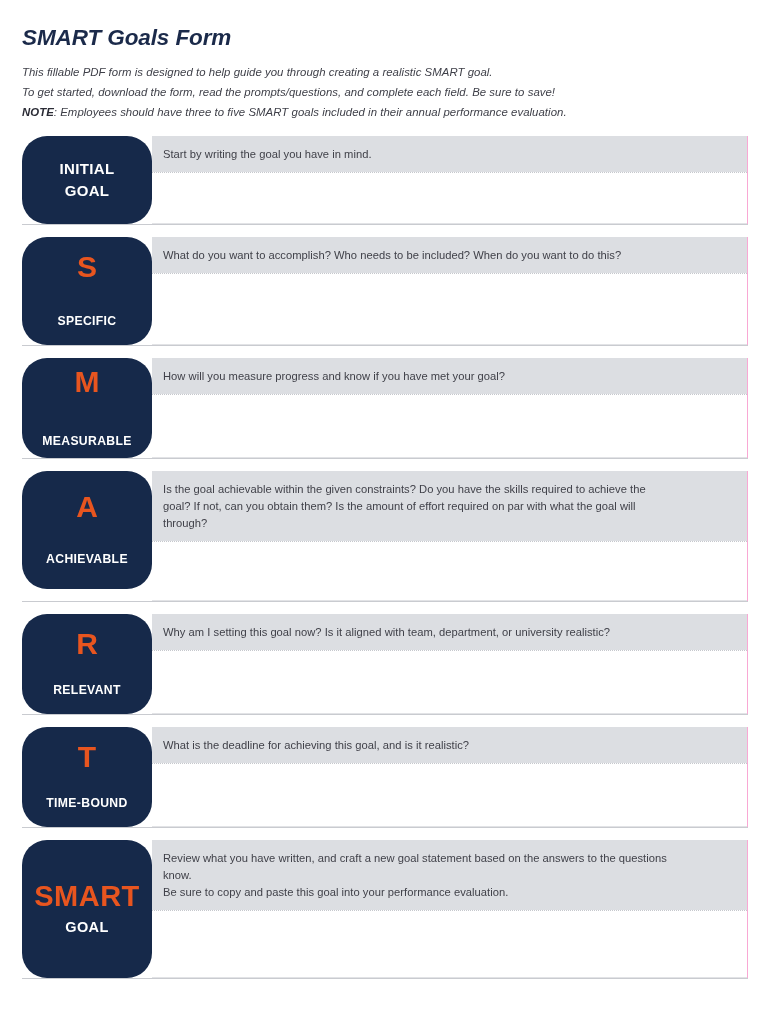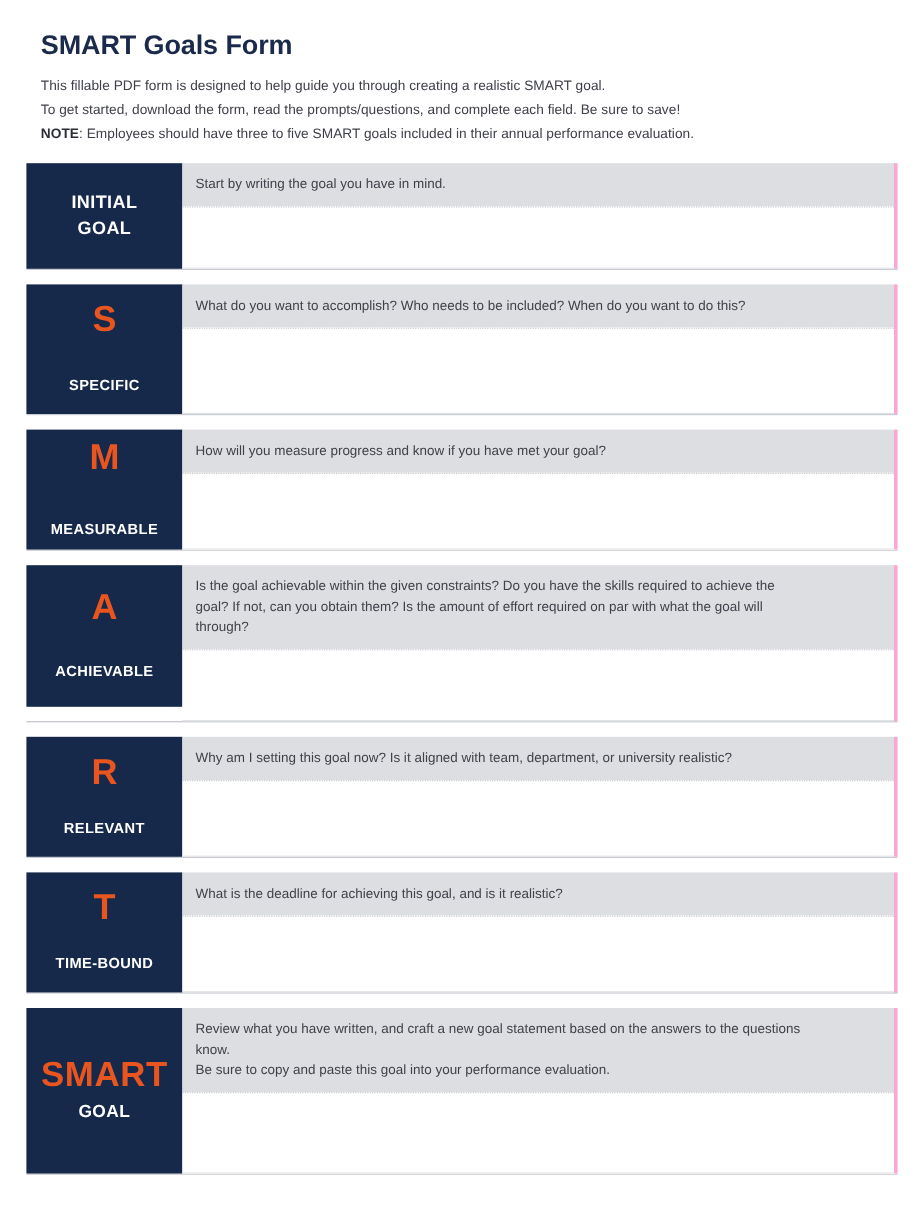"SMART Goals Form" .header { font-style: none -> italic; padding: 26px 22px 0 34px -> 26px 22px 0 22px }
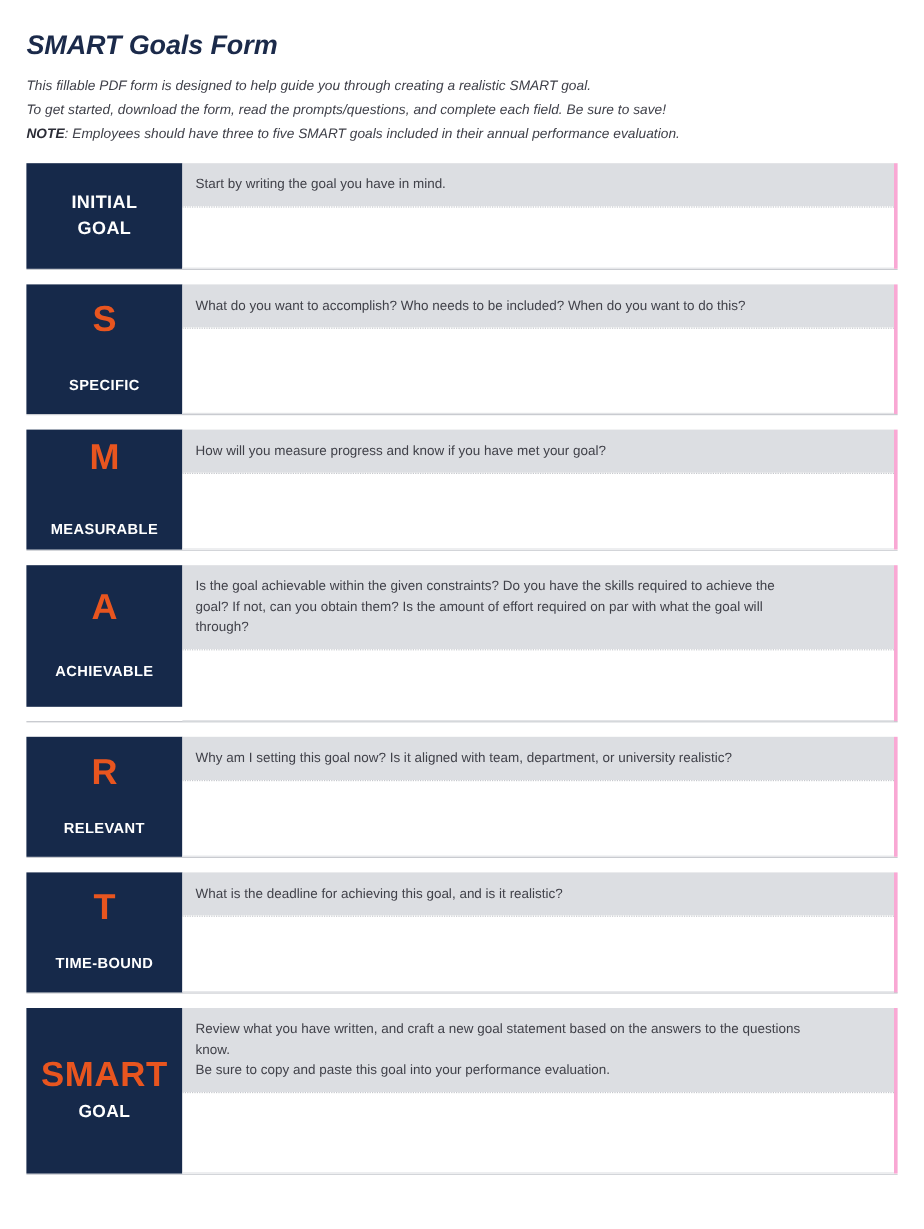"Start by writing the goal" .content-cell { border-right: 3px solid #f9a8d4 -> 1px solid #f9a8d4 }
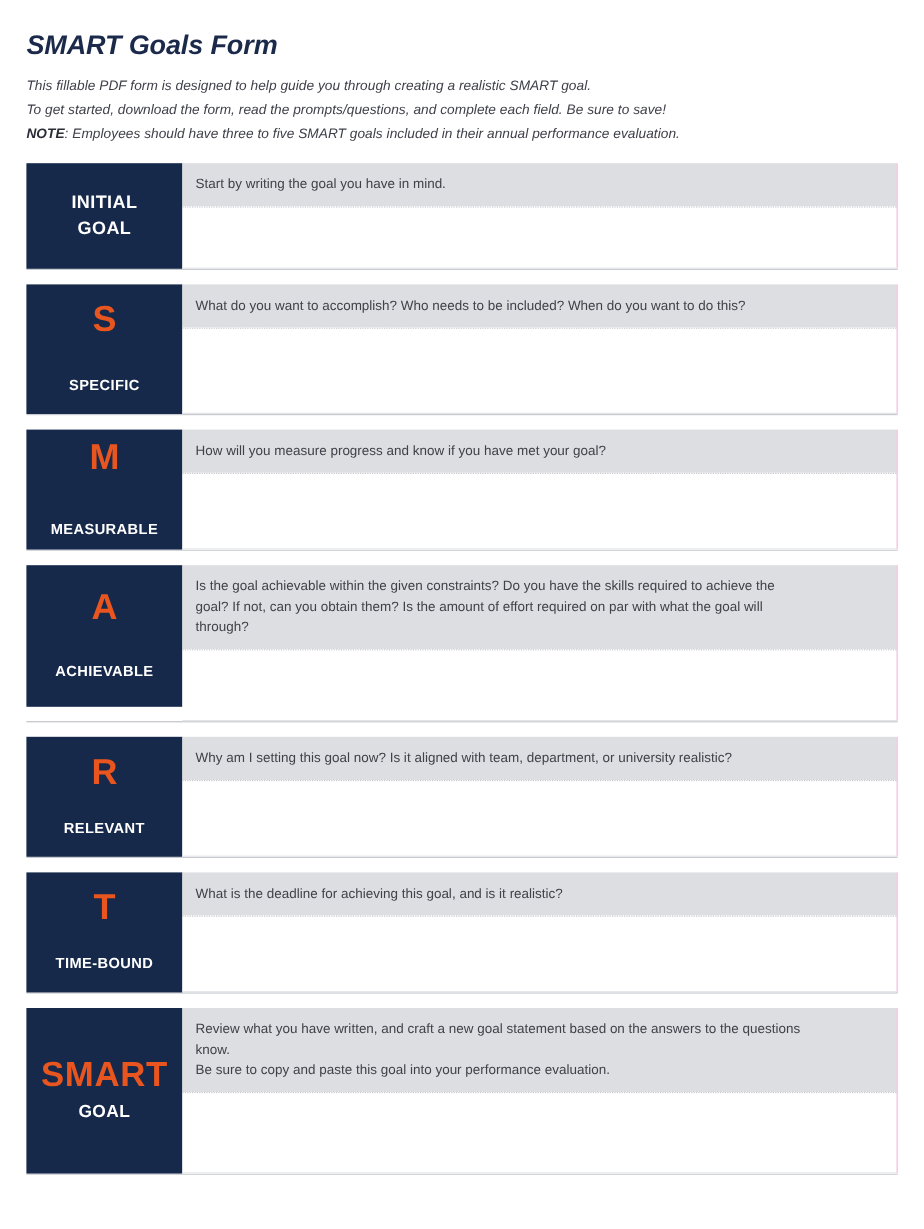"INITIAL" .label-cell { border-radius: none -> 25px }
